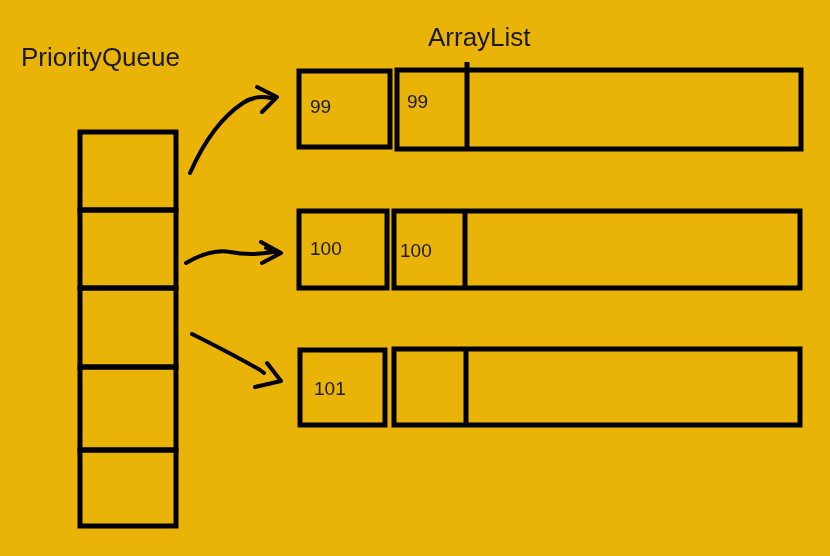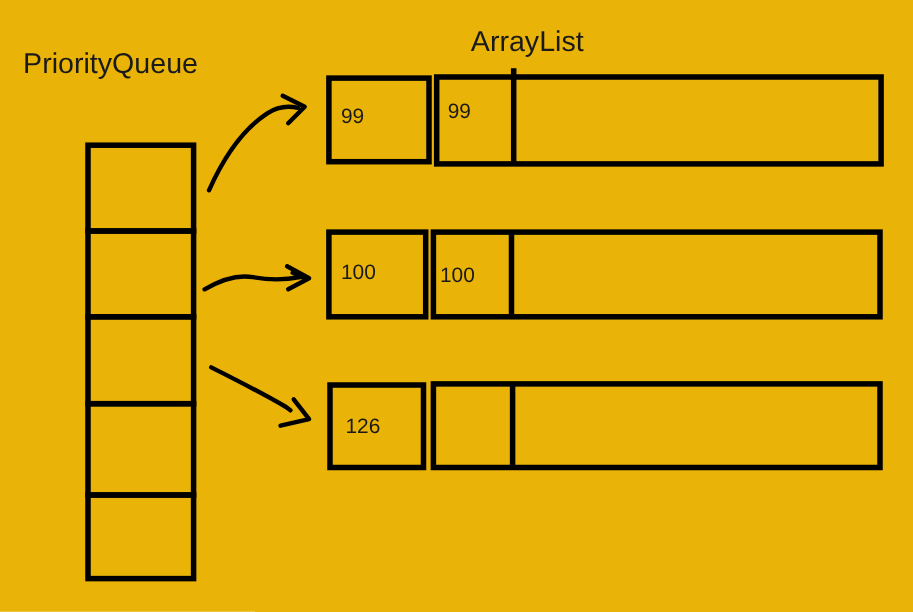"126" div.value { text: 126 -> 101 }
